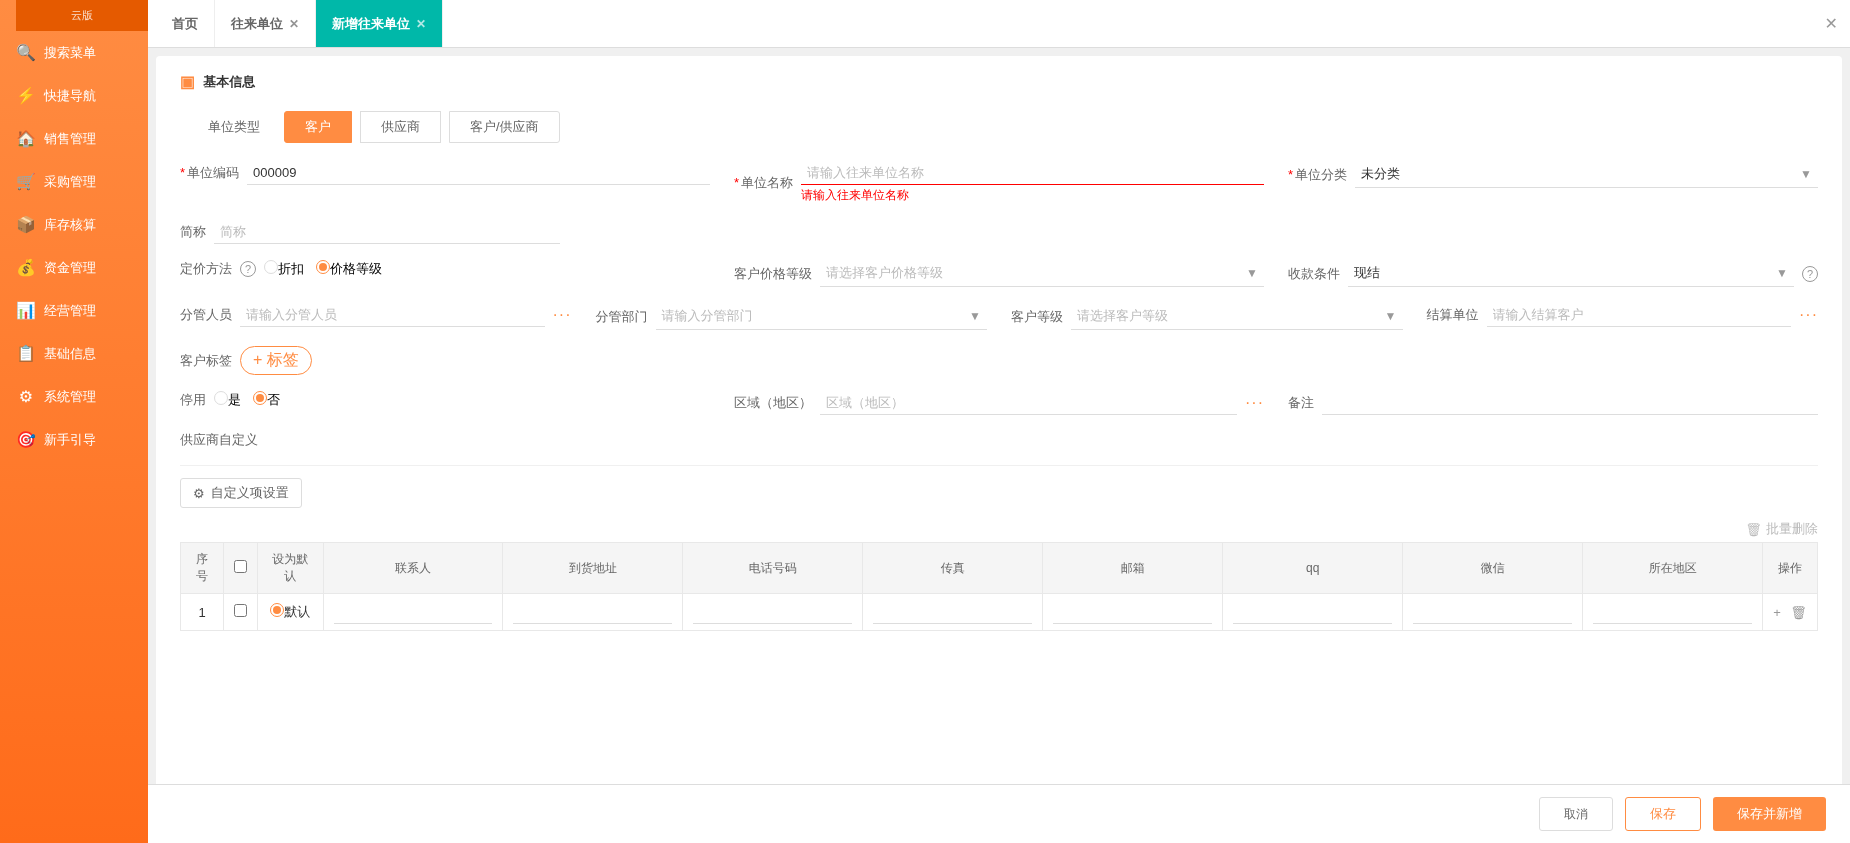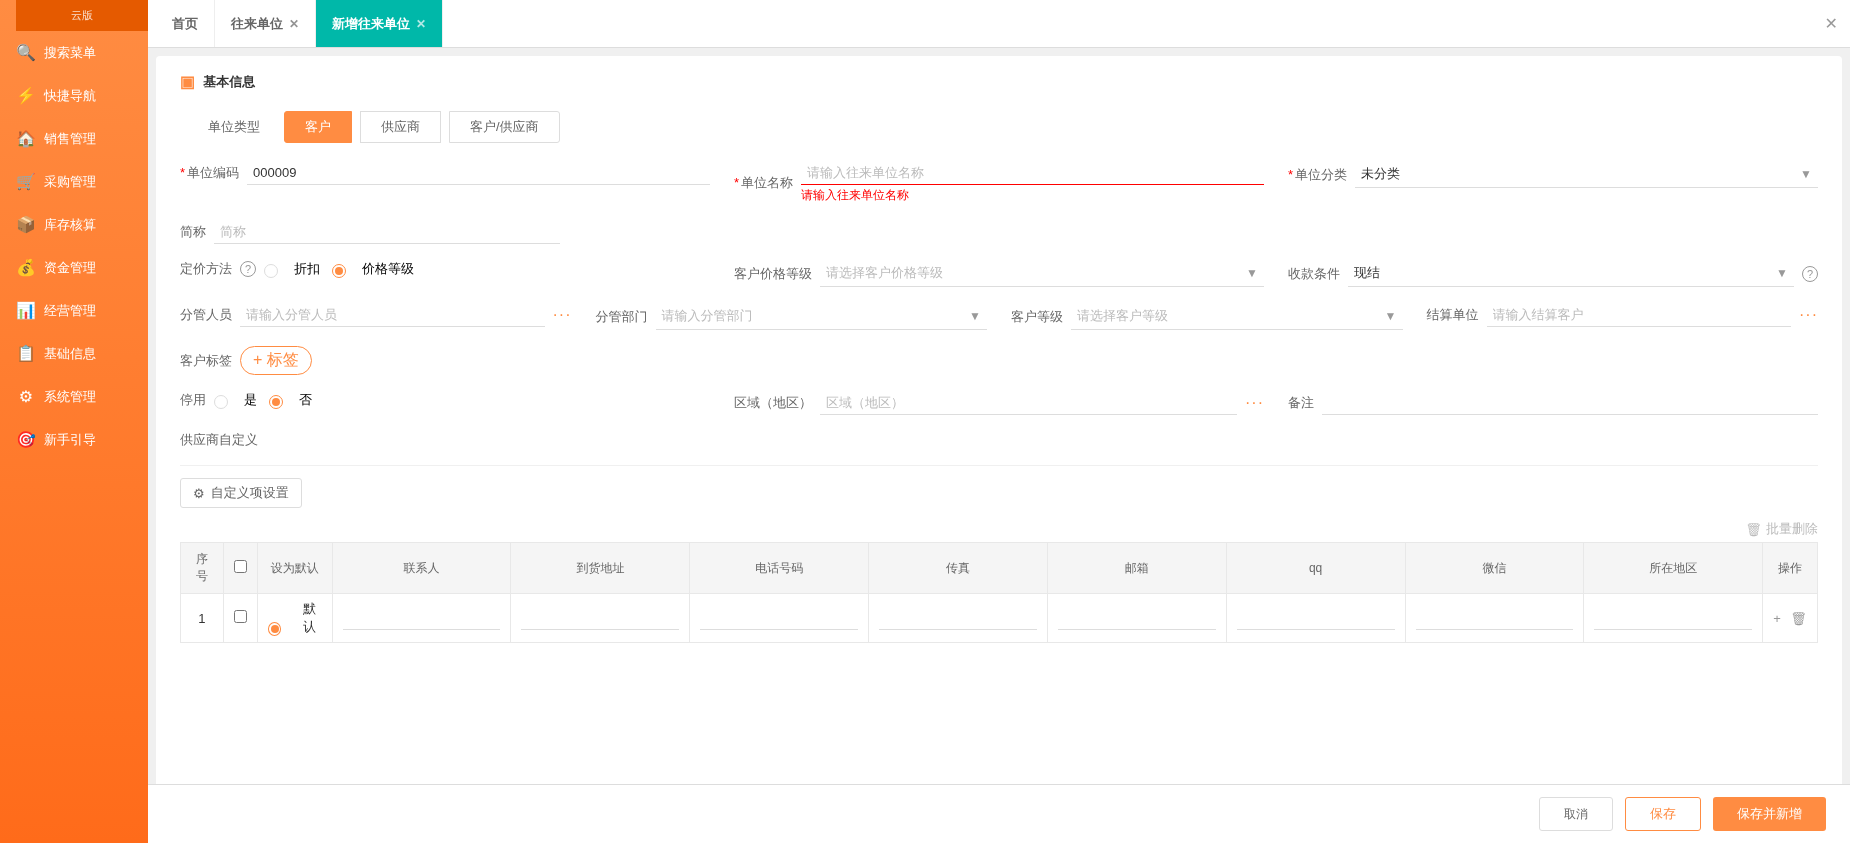"折扣" .radio-item { align-items: flex-end -> flex-start; gap: 16px -> 0 }
